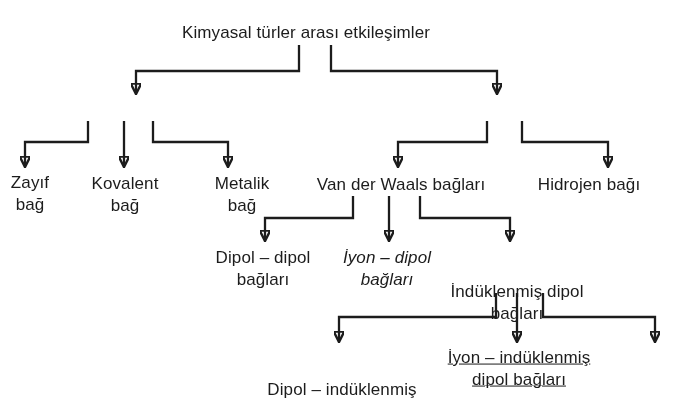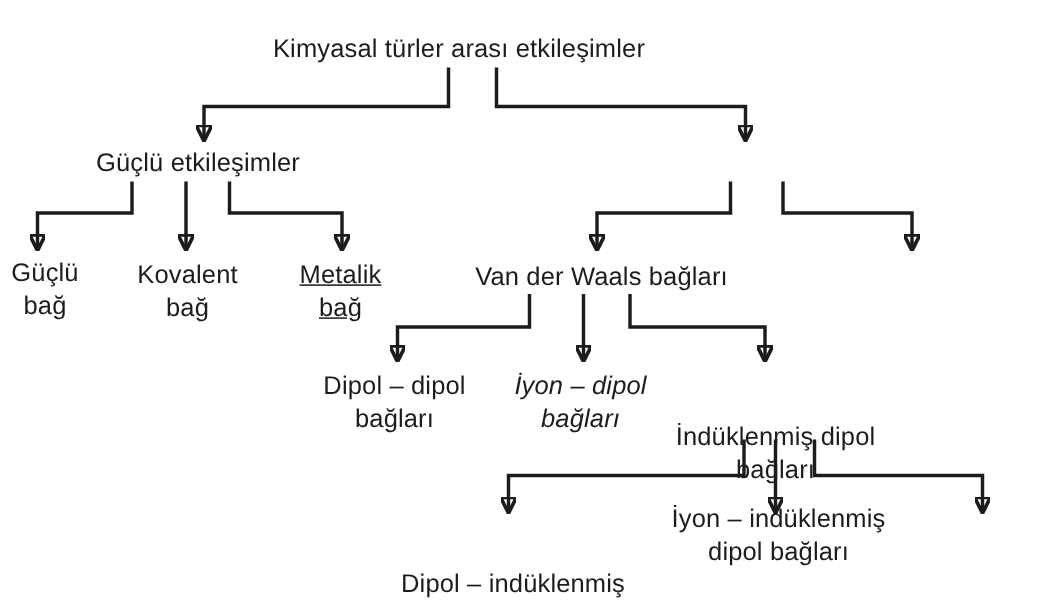"Güçlü etkileşimler" div.node { html: <div>Güçlü etkileşimler</div> -> none }
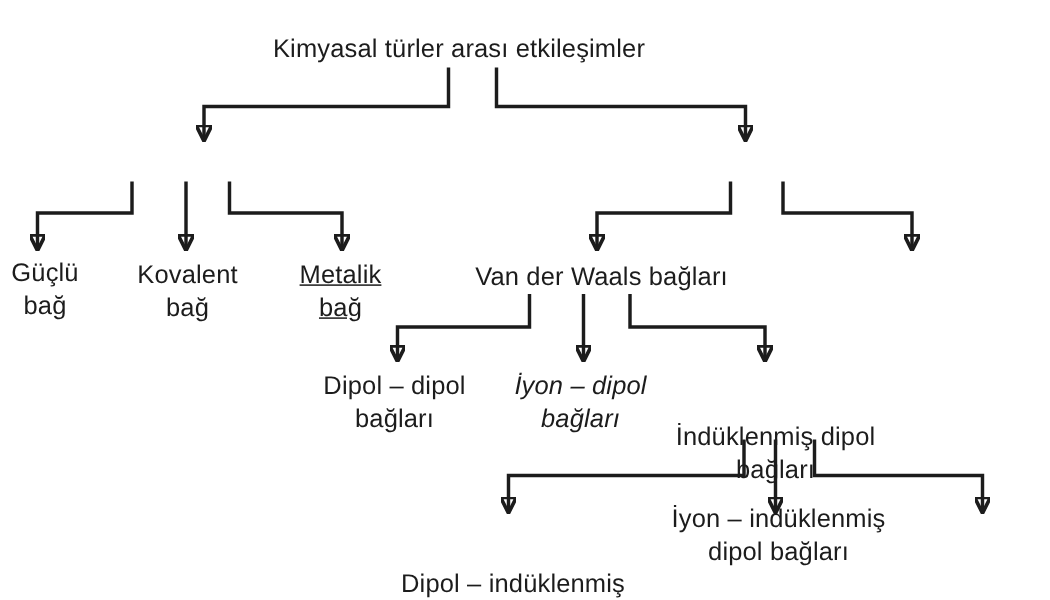"Güçlü" div.node { text: Güçlü -> Zayıf }
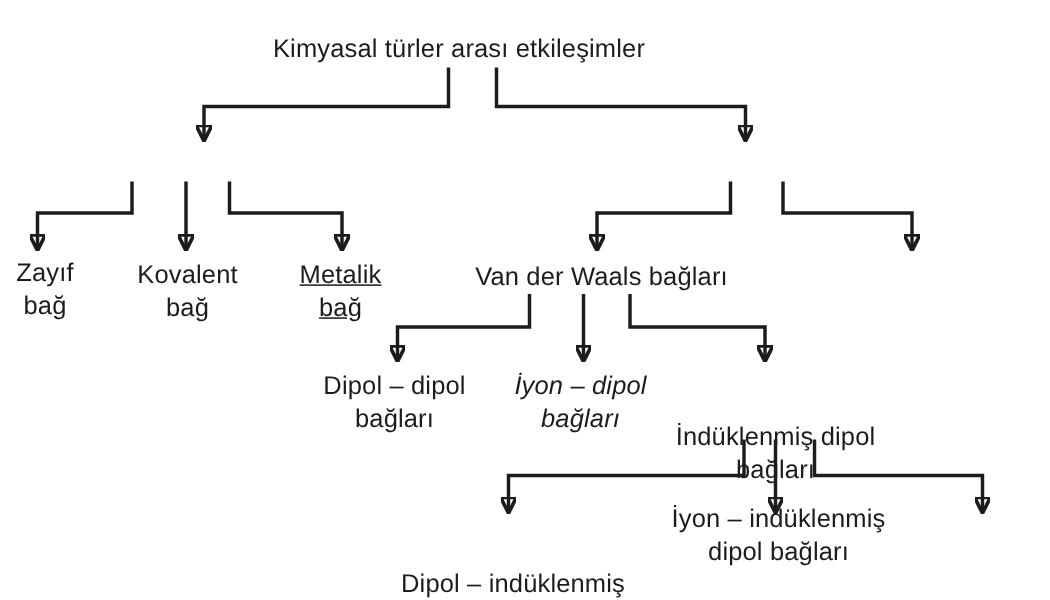"Metalik" div.node { left: 227px -> 242px; text-decoration: underline -> none }
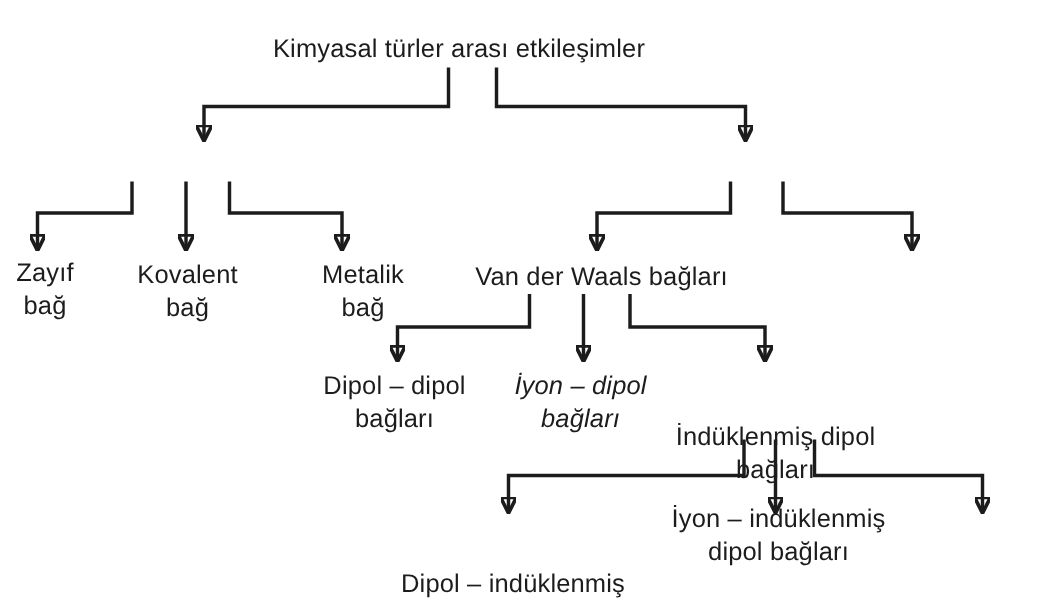"Hidrojen bağı" div.node { html: none -> <div>Hidrojen bağı</div> }
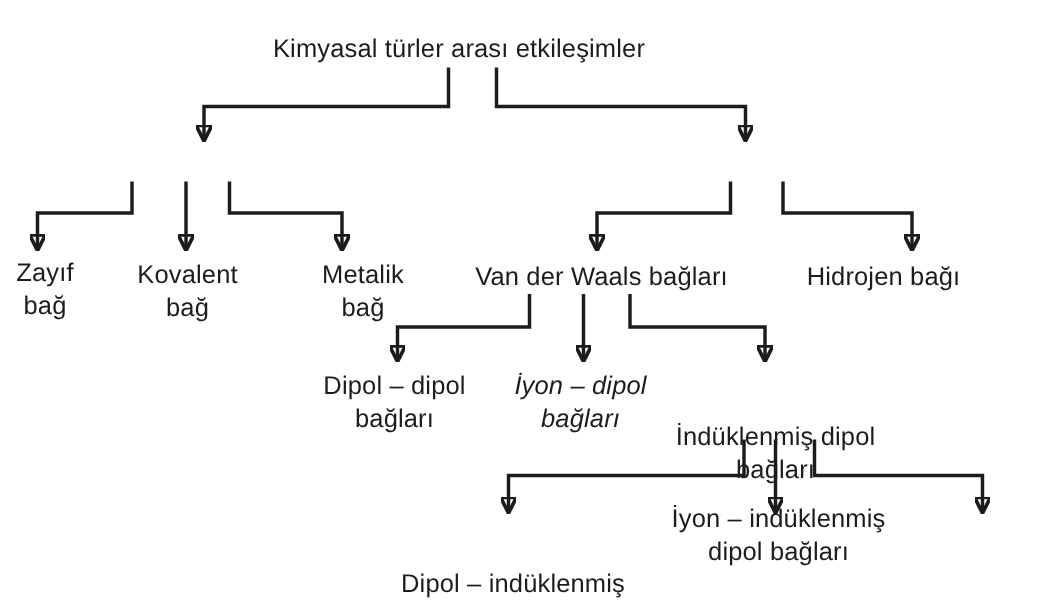"İyon – indüklenmiş" div.node { text-decoration: none -> underline; top: 358px -> 369px }
